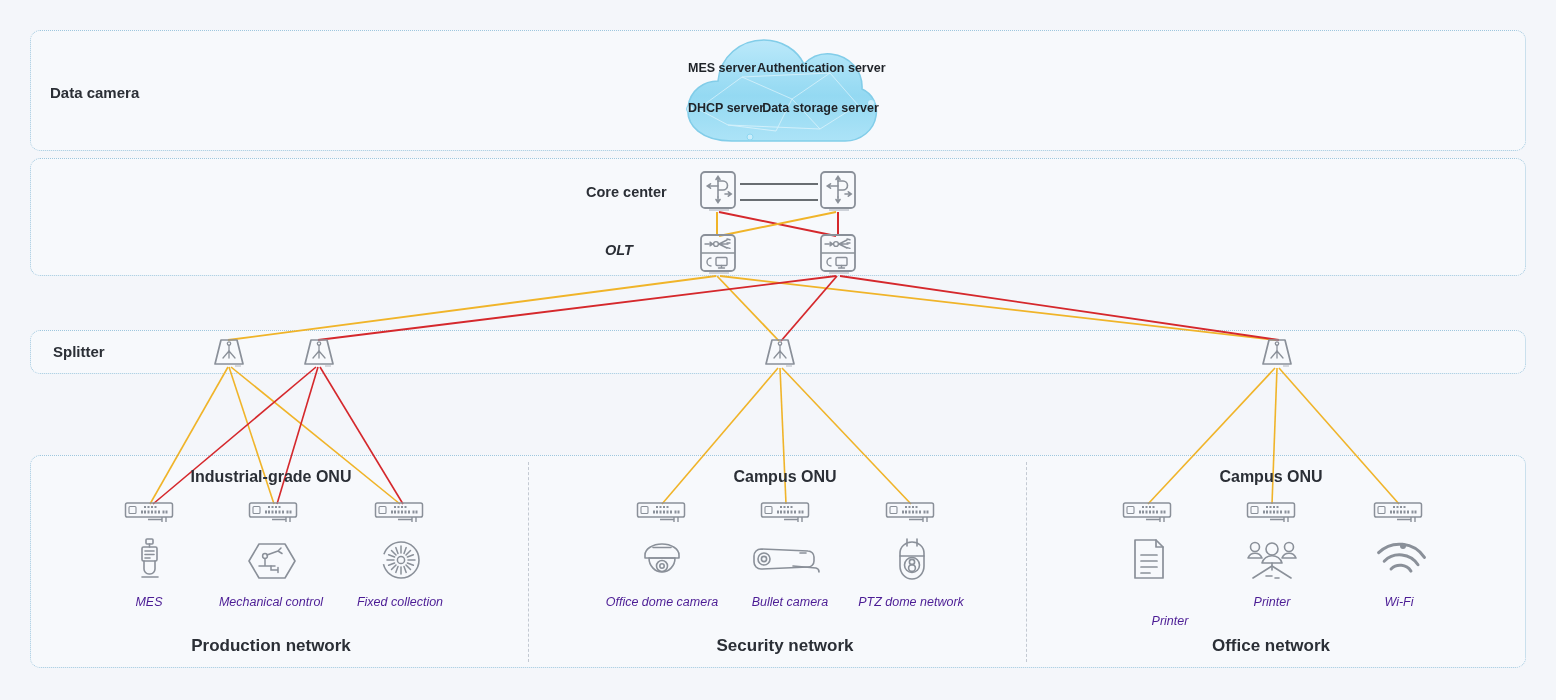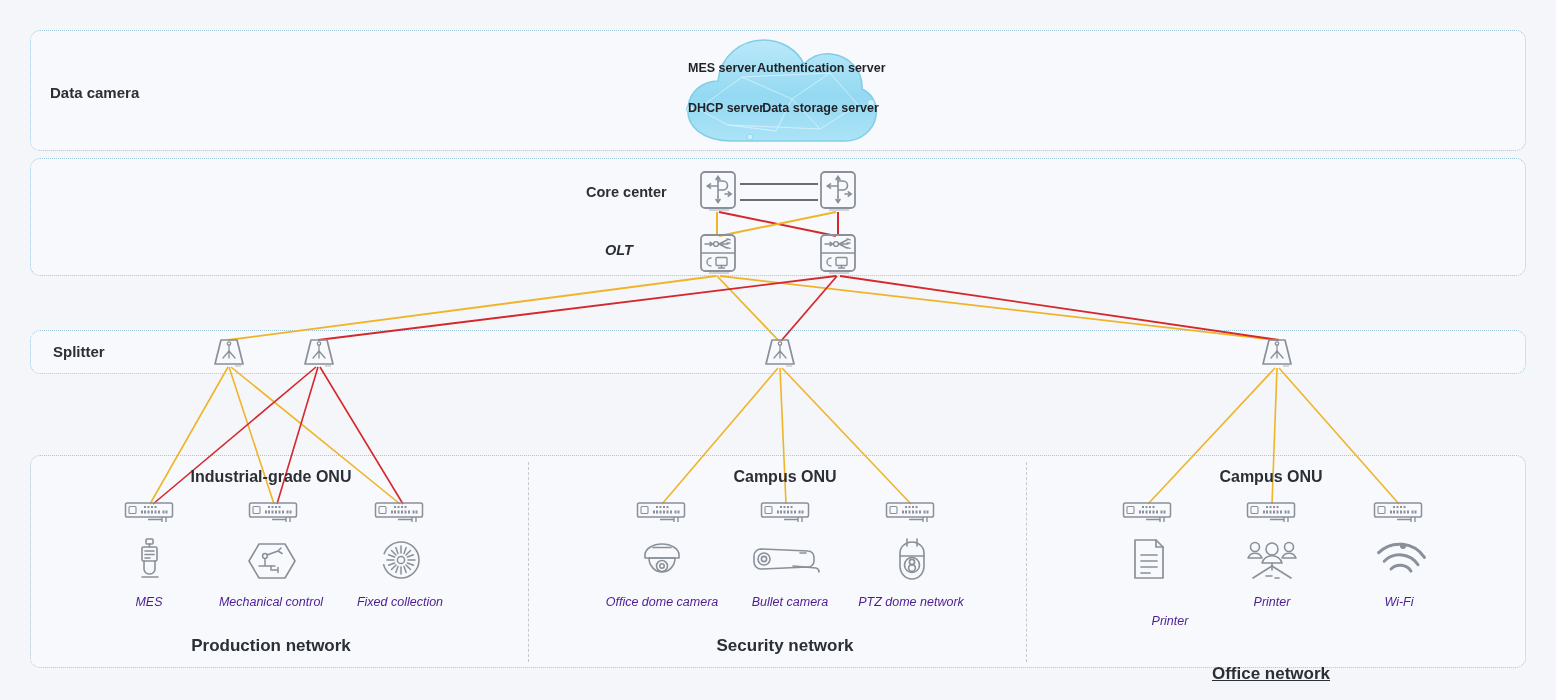"Office network" div.zone-bottom-title { text-decoration: underline -> none; top: 664px -> 636px }
